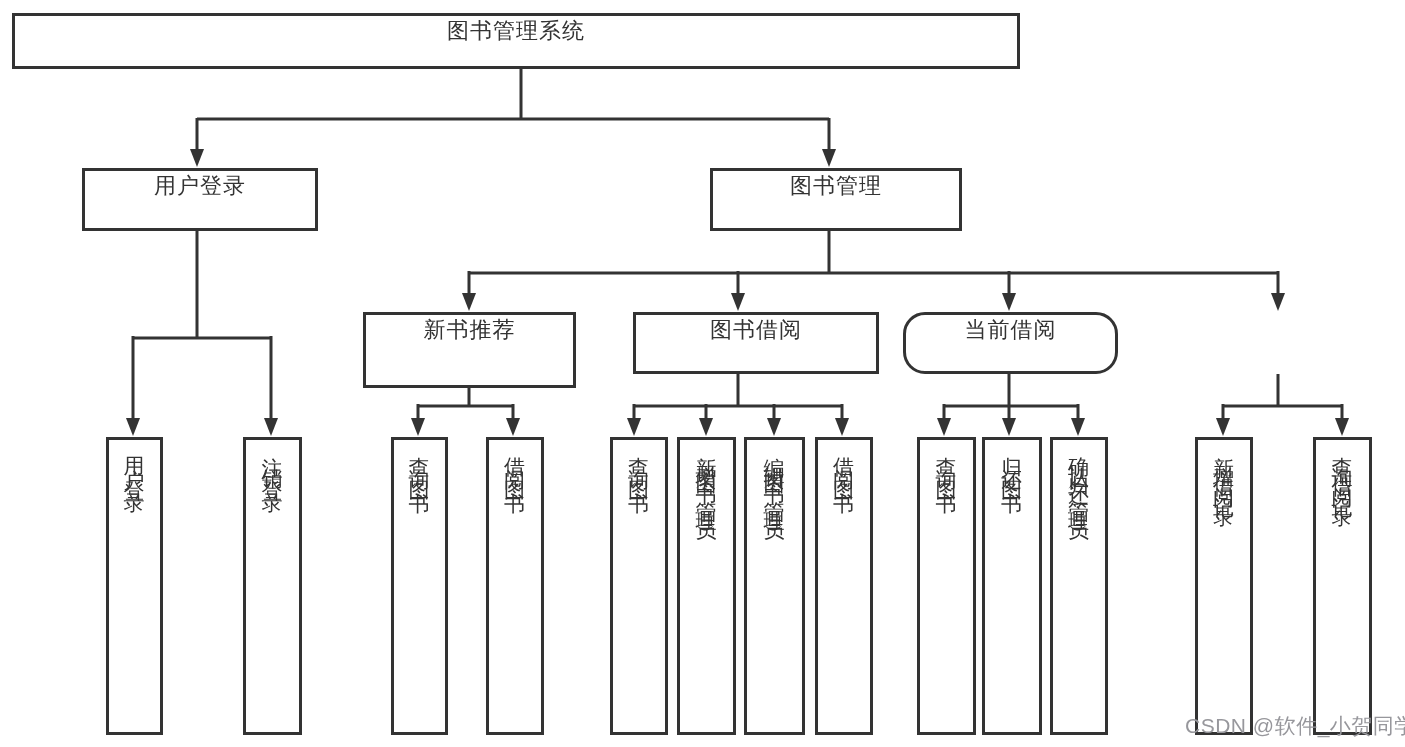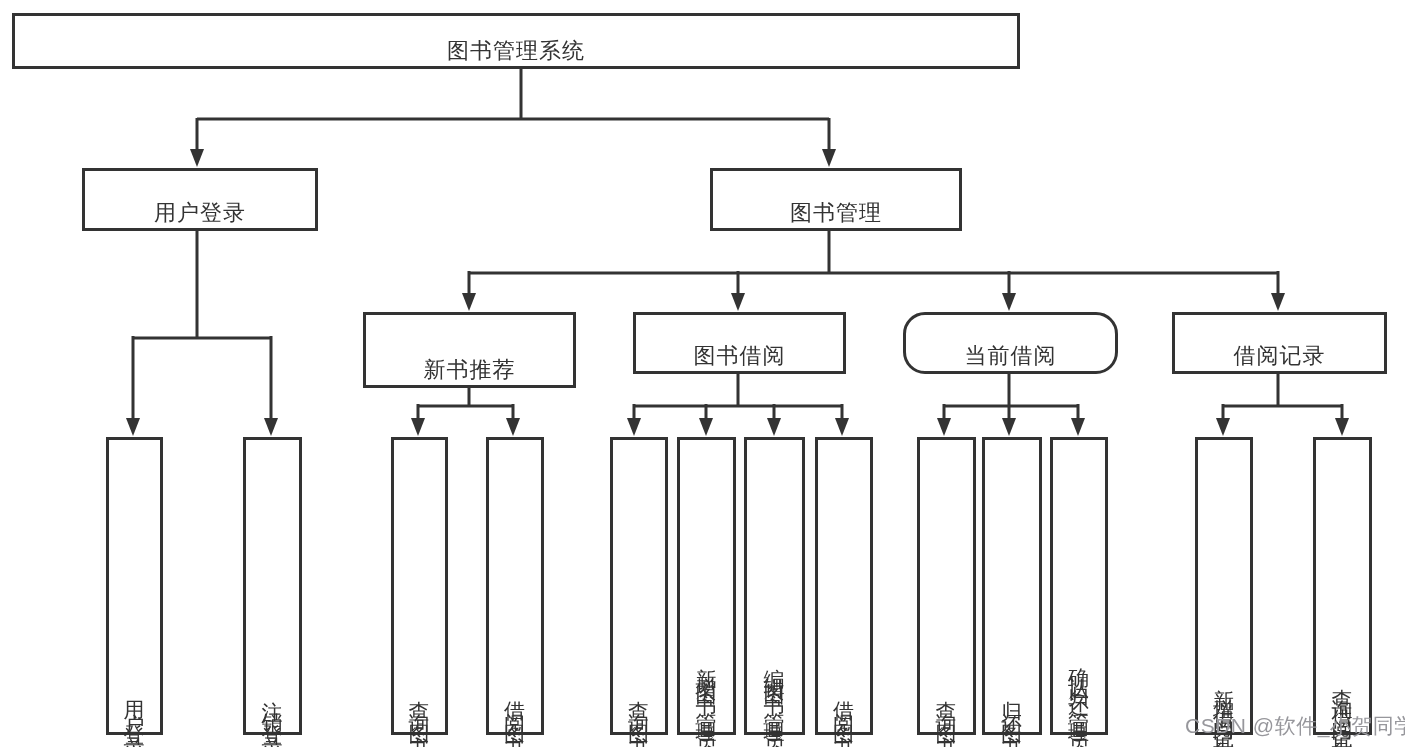"图书管理系统" .node { align-items: flex-end -> flex-start }
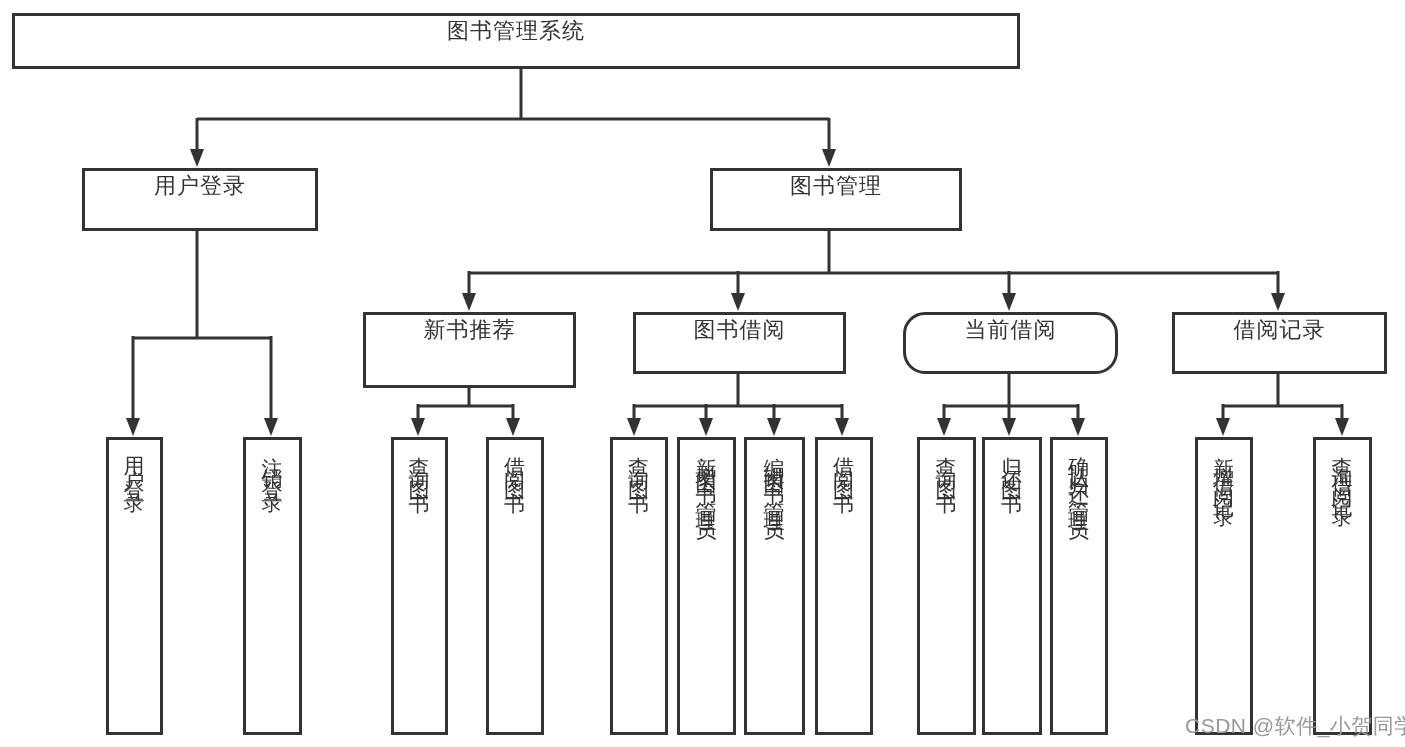"图书借阅" div.node { width: 213px -> 246px }
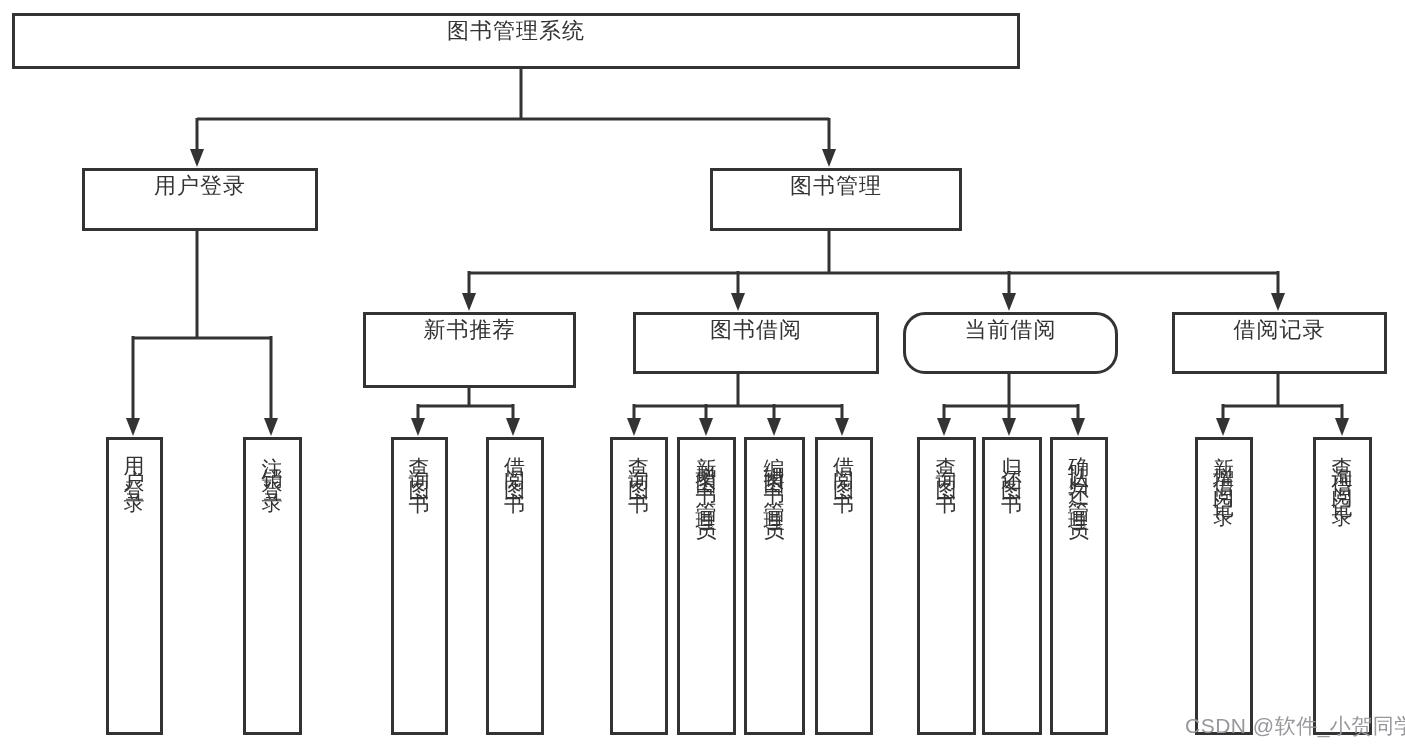"借阅记录" div.node { html: <div> <span>借阅记录</span> </div> -> none }
